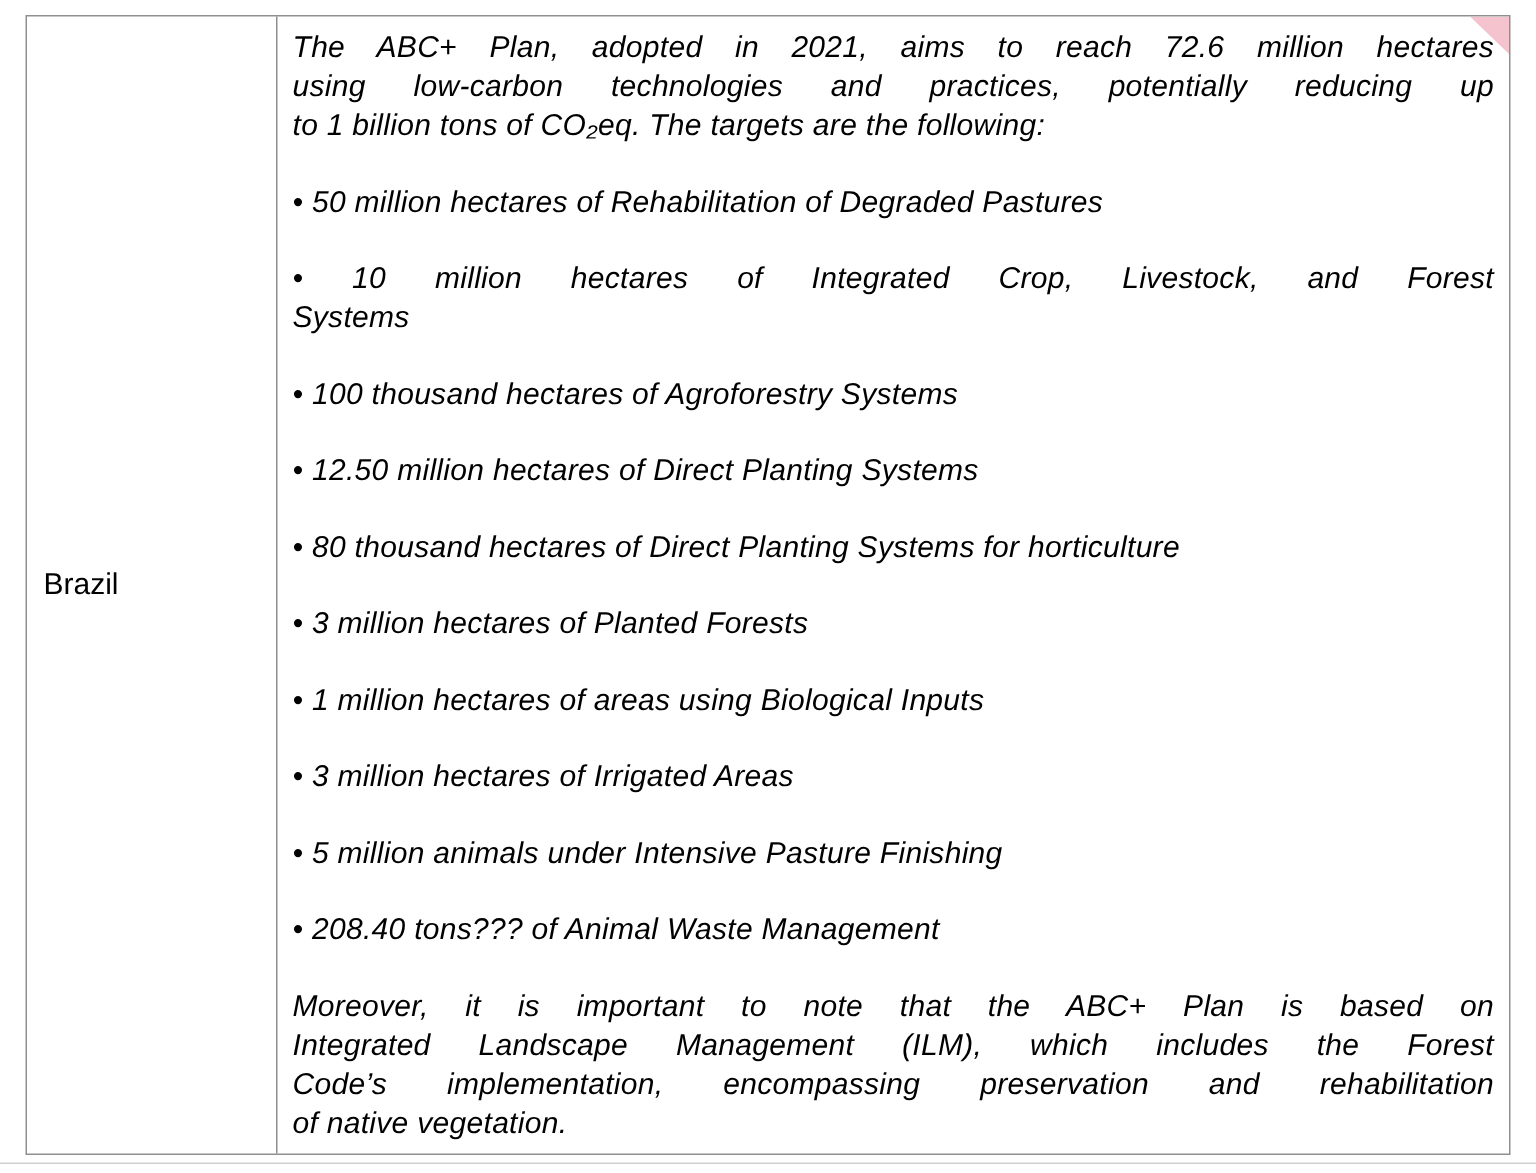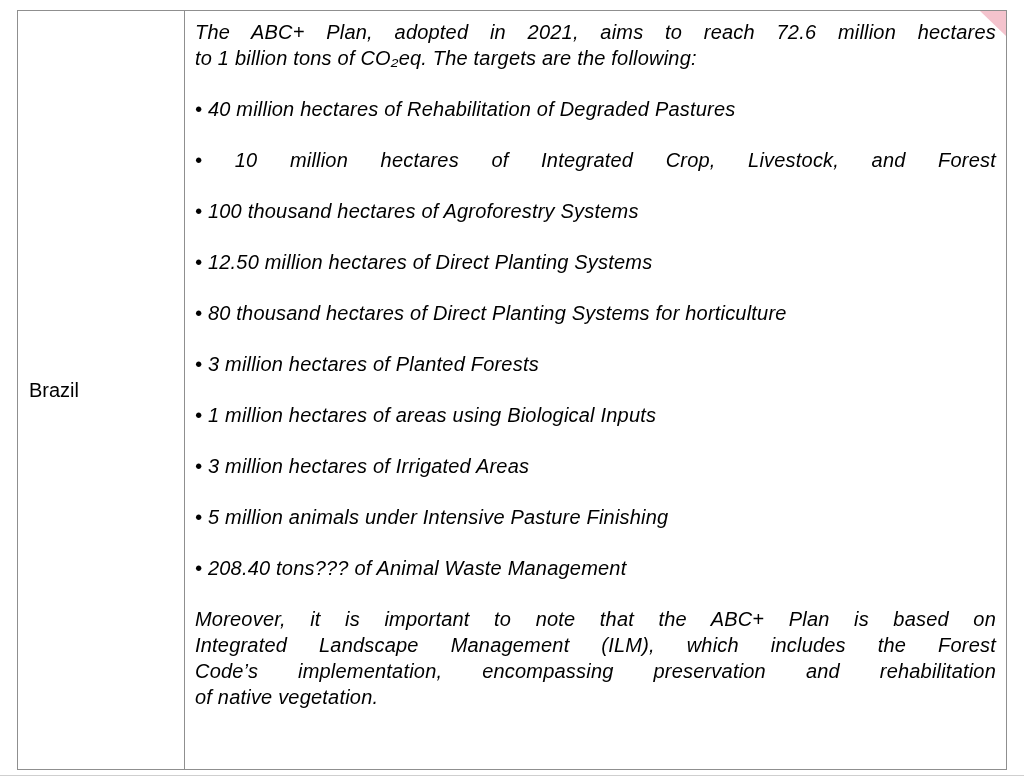"using low-carbon technologies and" div.line { html: none -> <div>using low-carbon technologies and practices, potentially reducing up</div> }
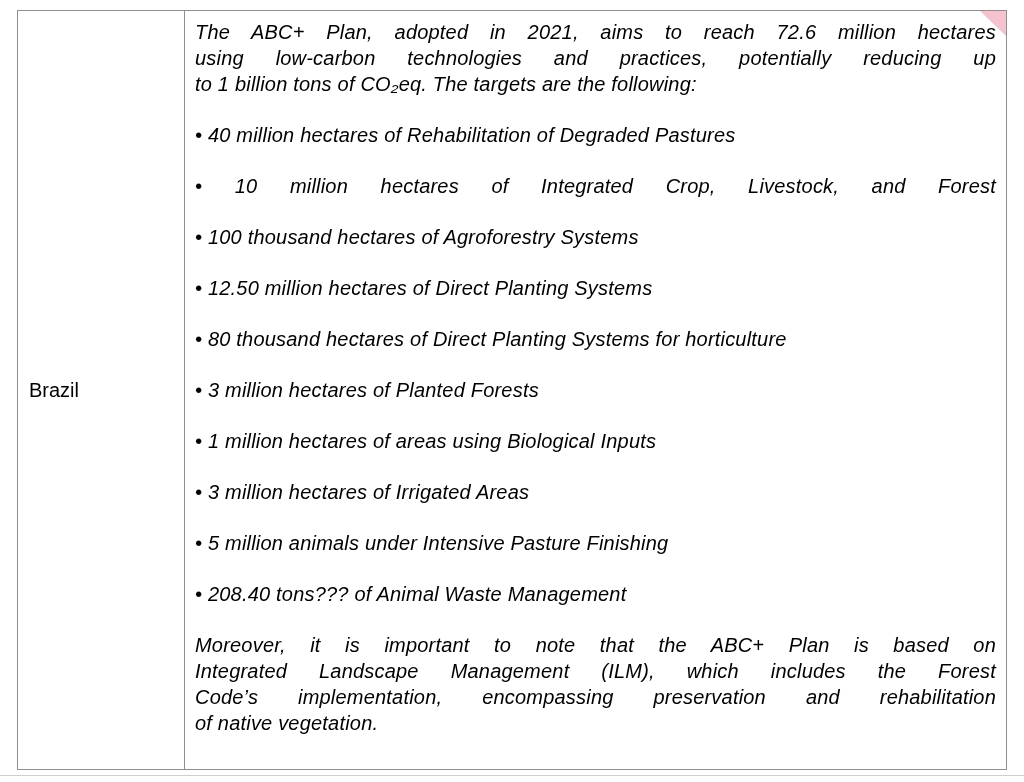"• 40 million hectares of" div.line { text: 40 -> 50 }
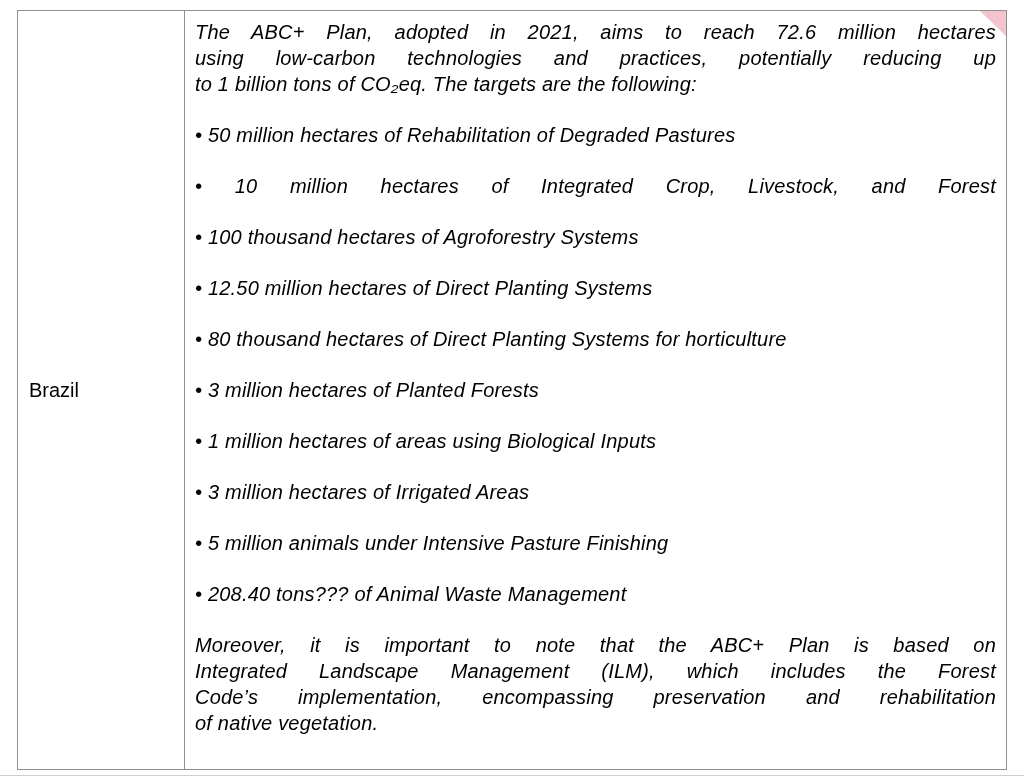"Systems" div.line { html: none -> <div>Systems</div> }
